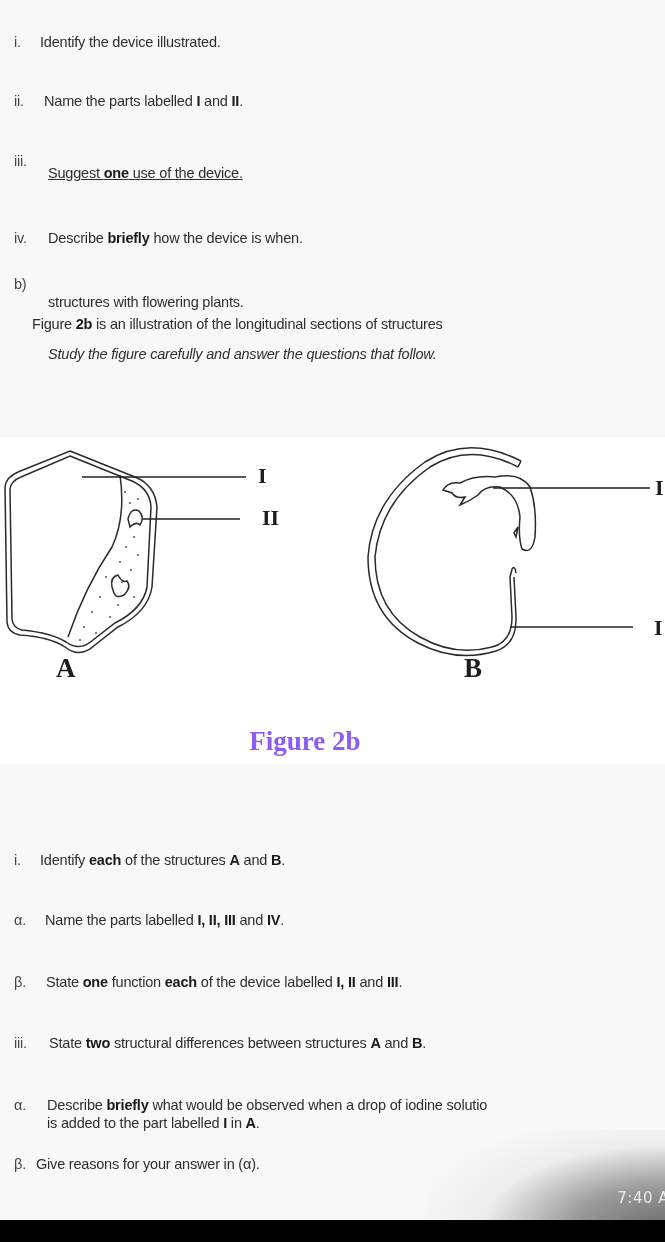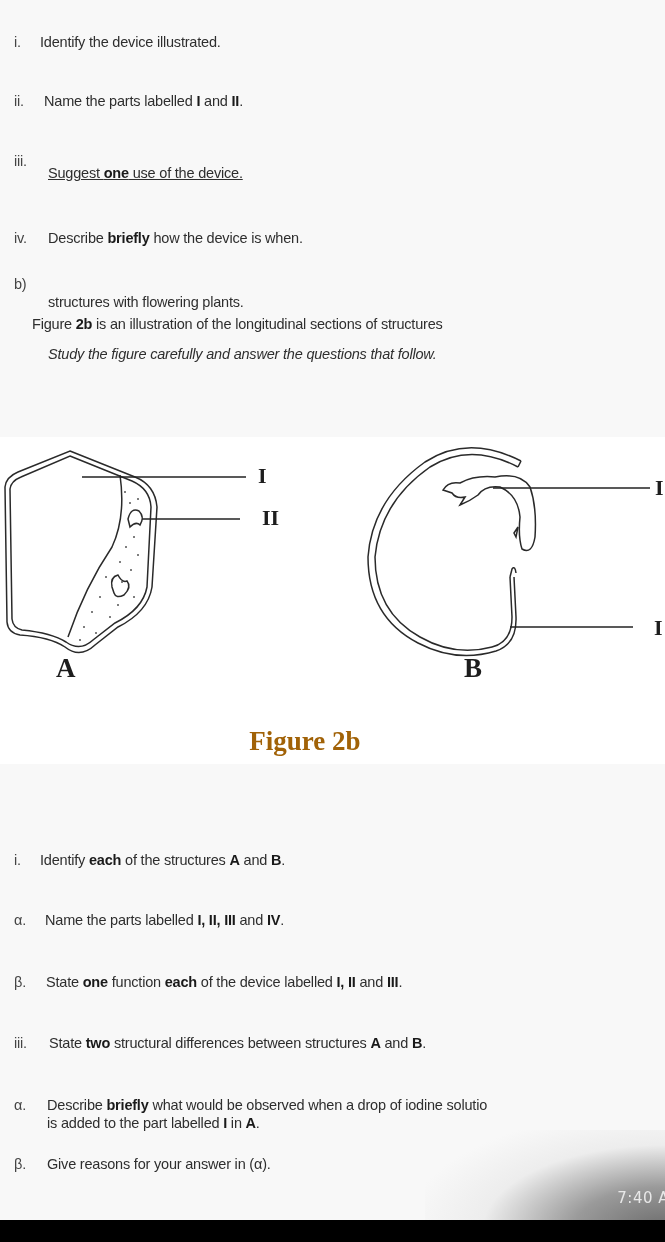"Figure 2b" .caption { color: #a16207 -> #8b5cf6 }
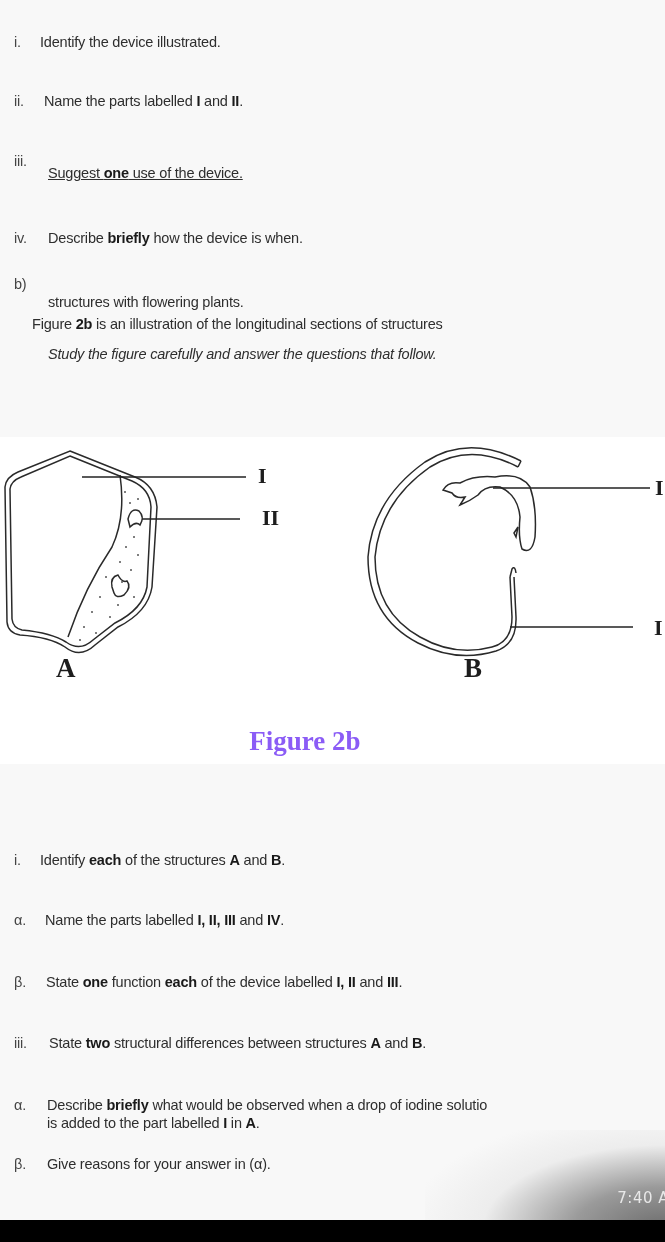"Give reasons for your answer" span.txt { left: 33px -> 22px }
